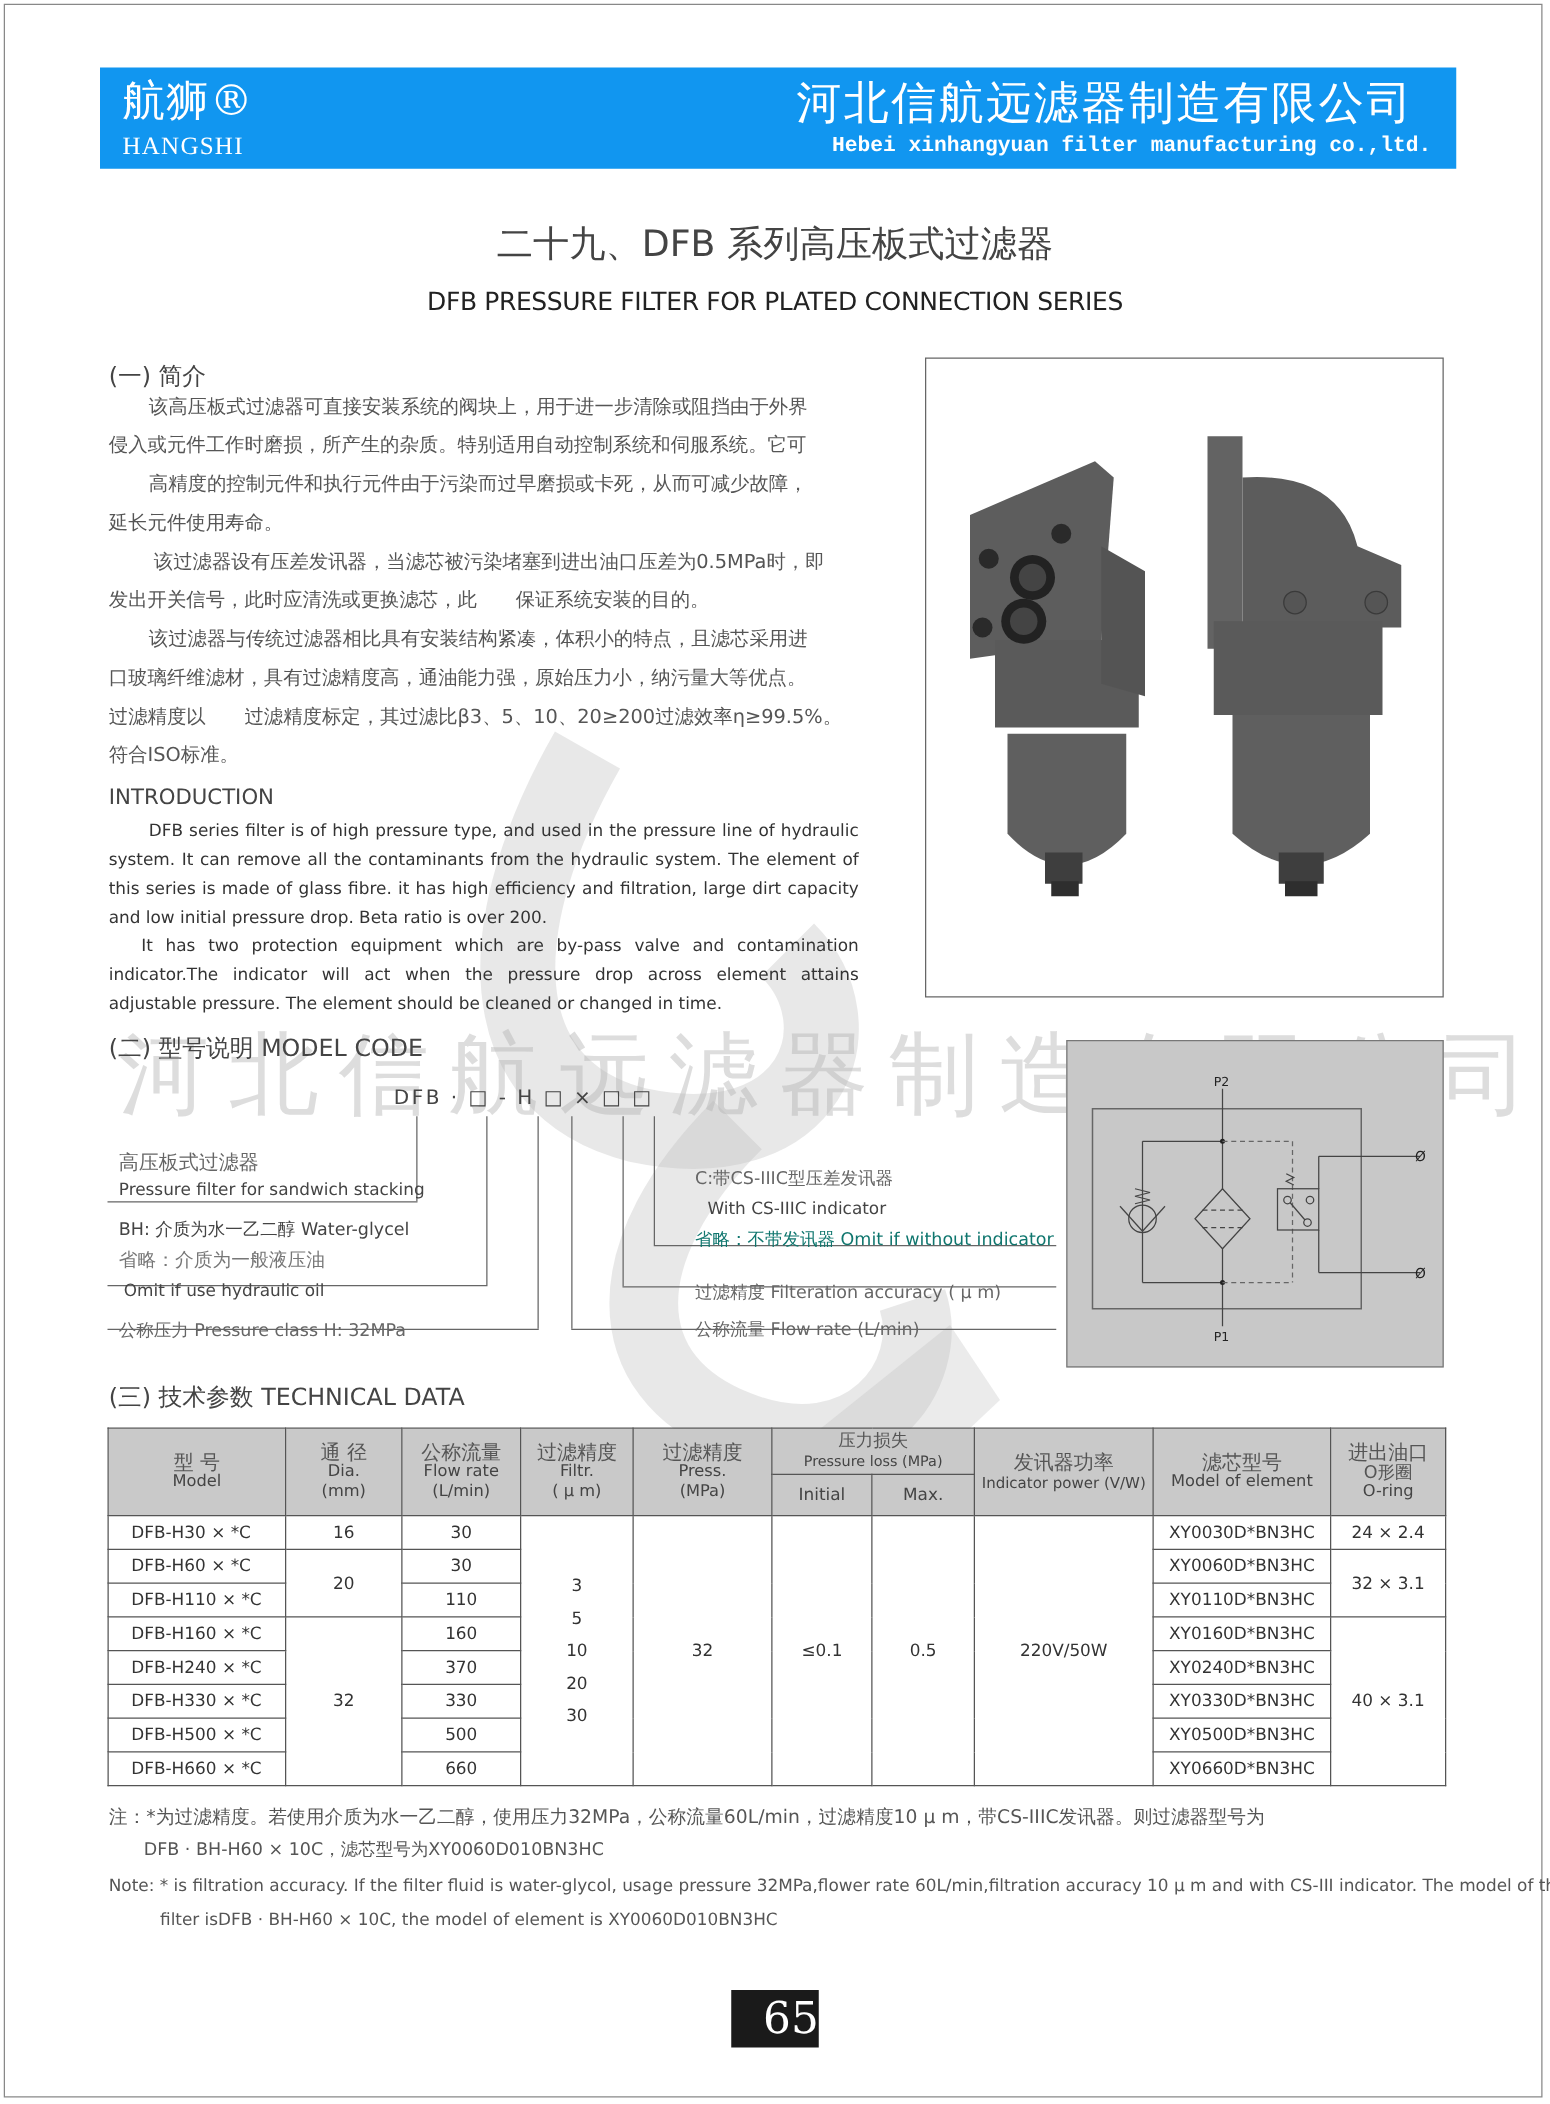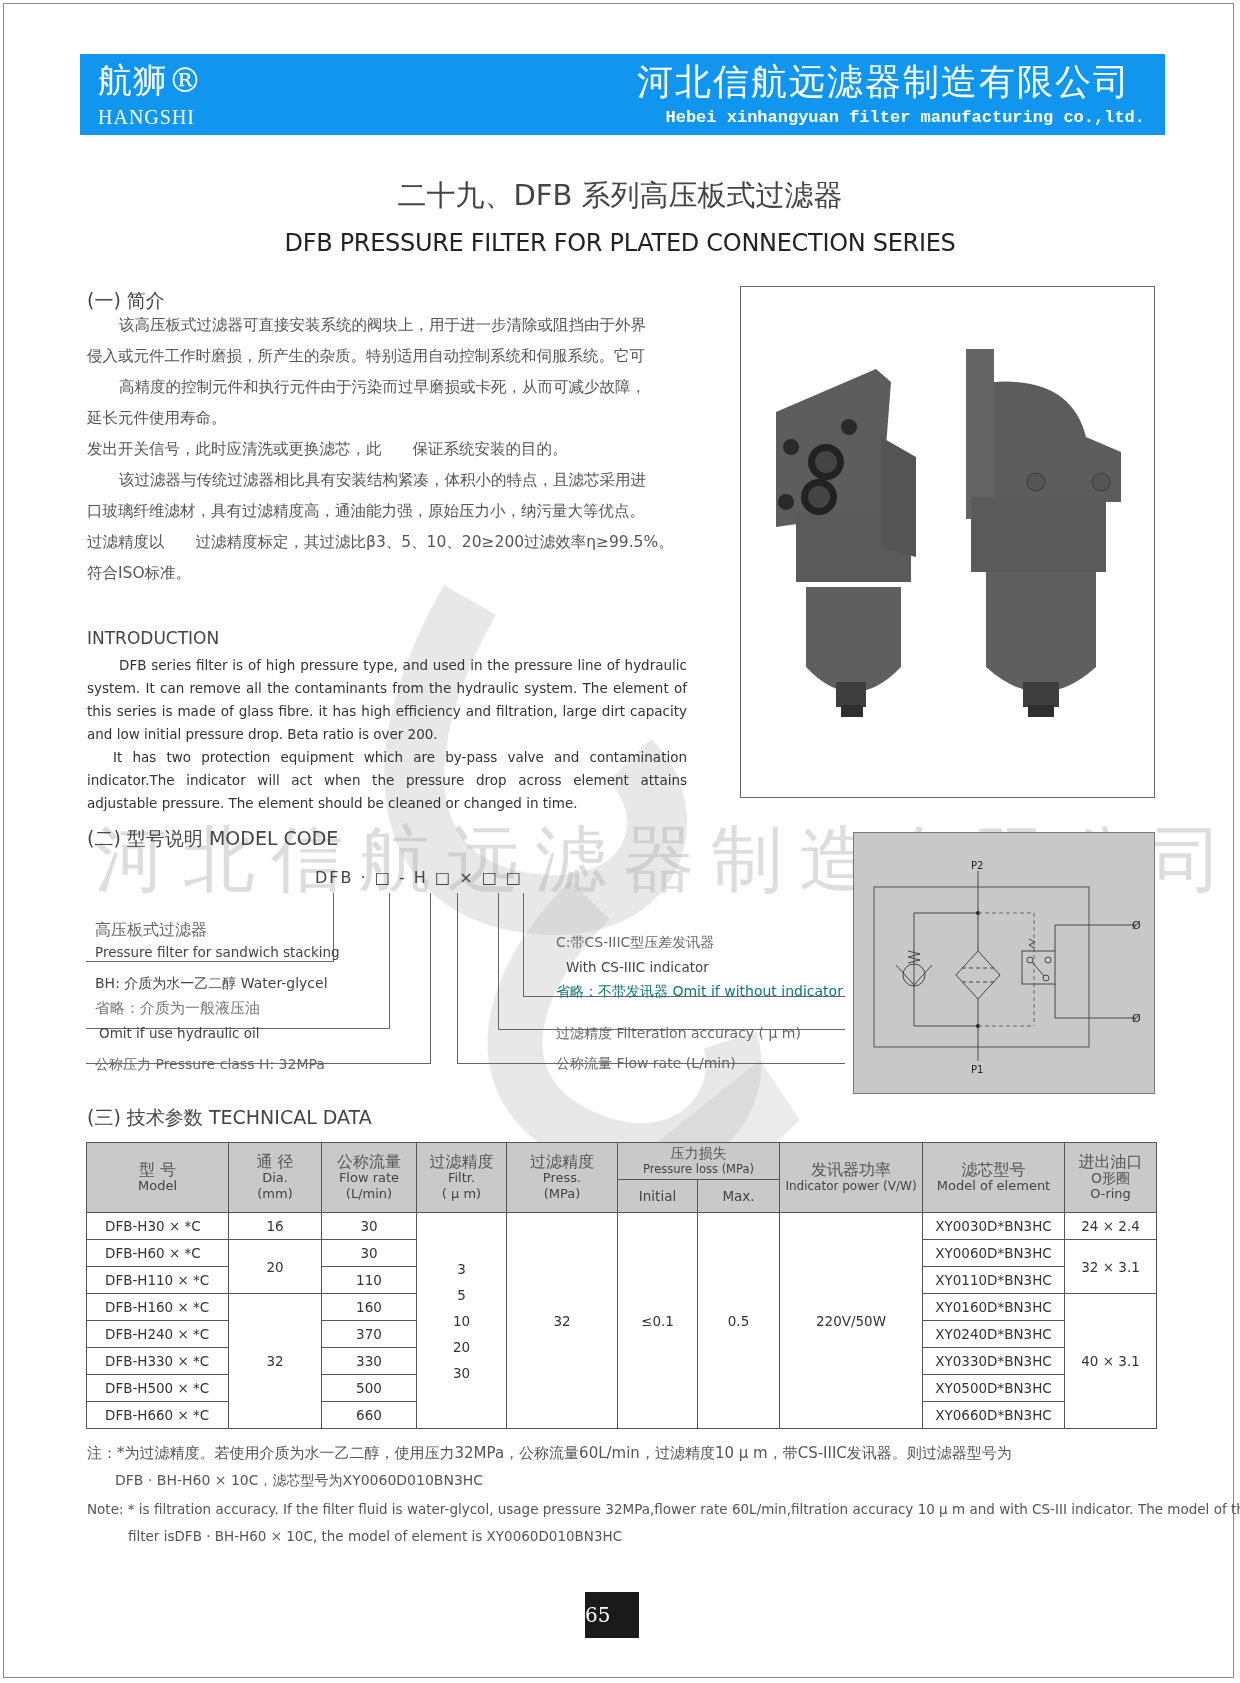"DFB PRESSURE FILTER FOR PLATED" .title-en { font-size: 24px -> 20px }
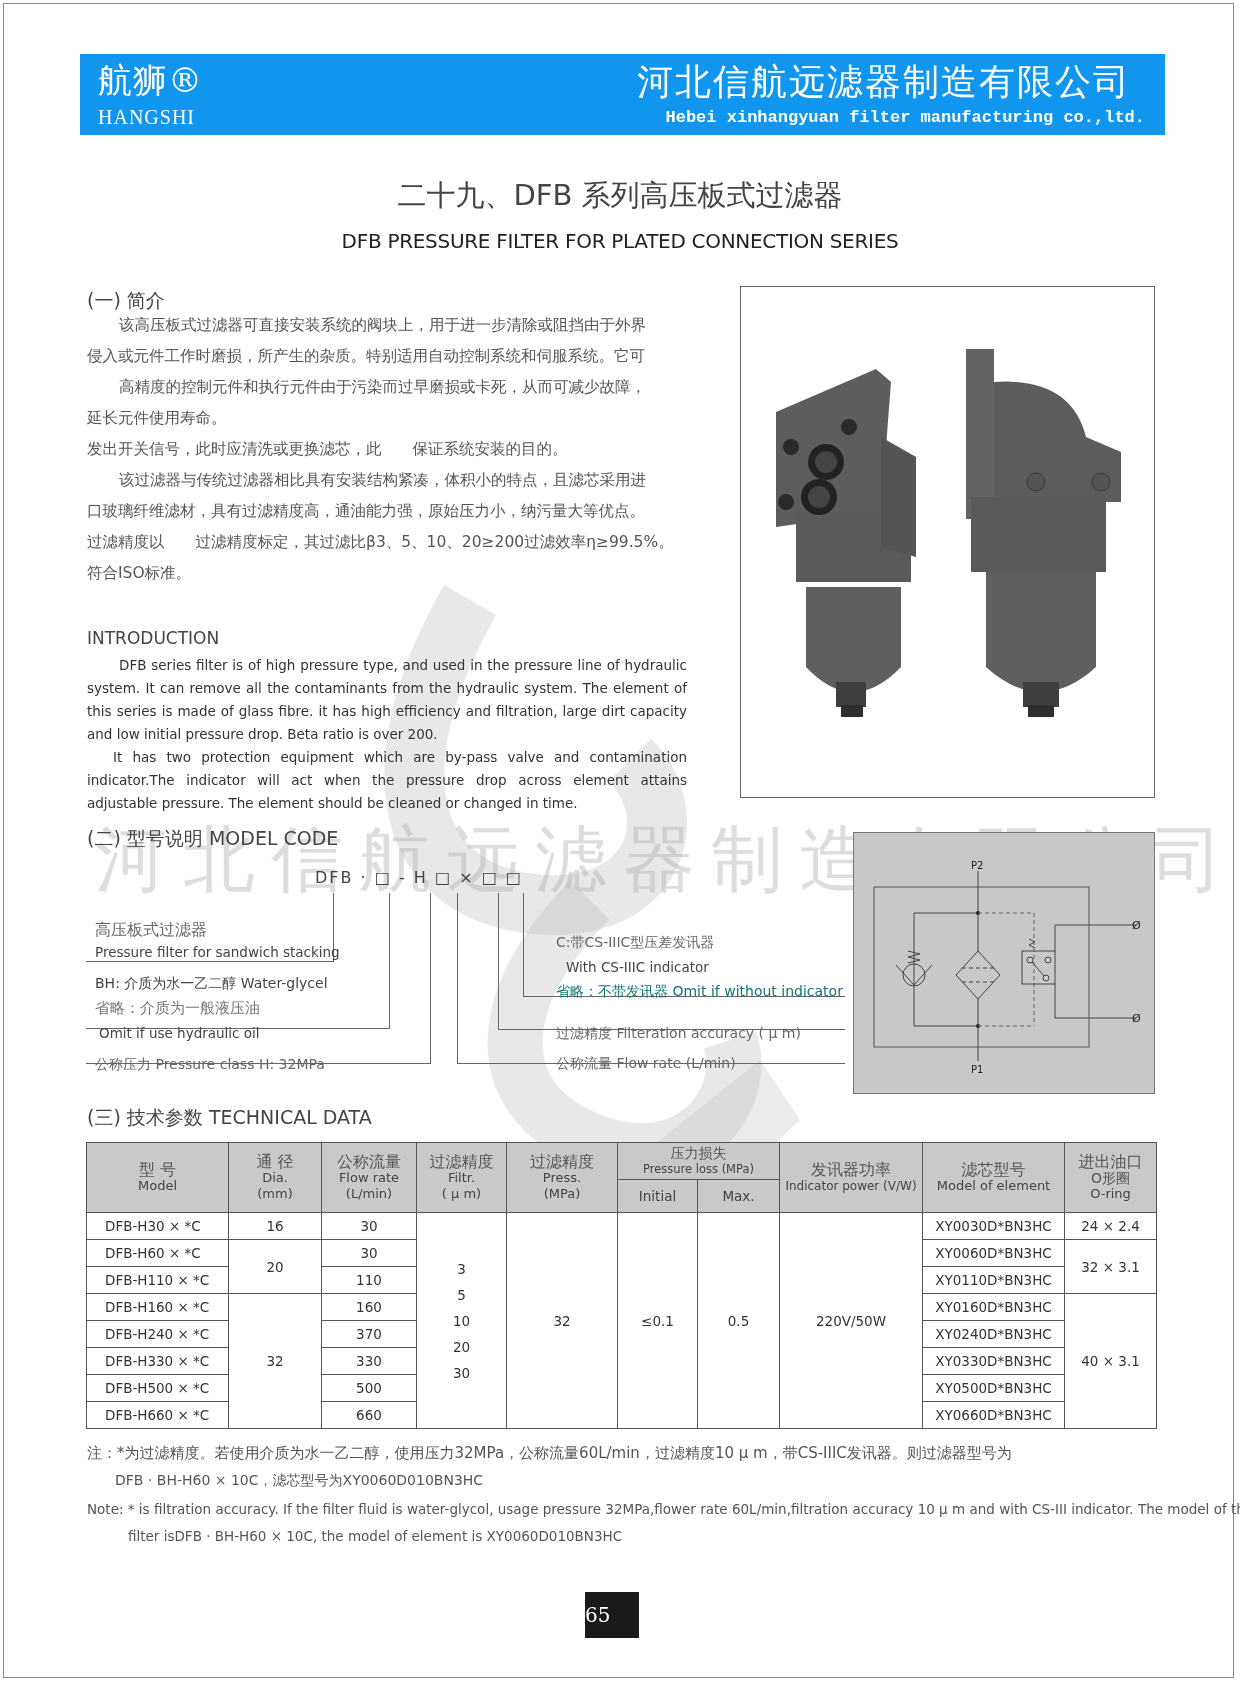"该过滤器设有压差发讯器，当滤芯被污染堵塞到进出油口压差为0.5MPa时，即" p { html: none -> <p>该过滤器设有压差发讯器，当滤芯被污染堵塞到进出油口压差为0.5MPa时，即</p> }
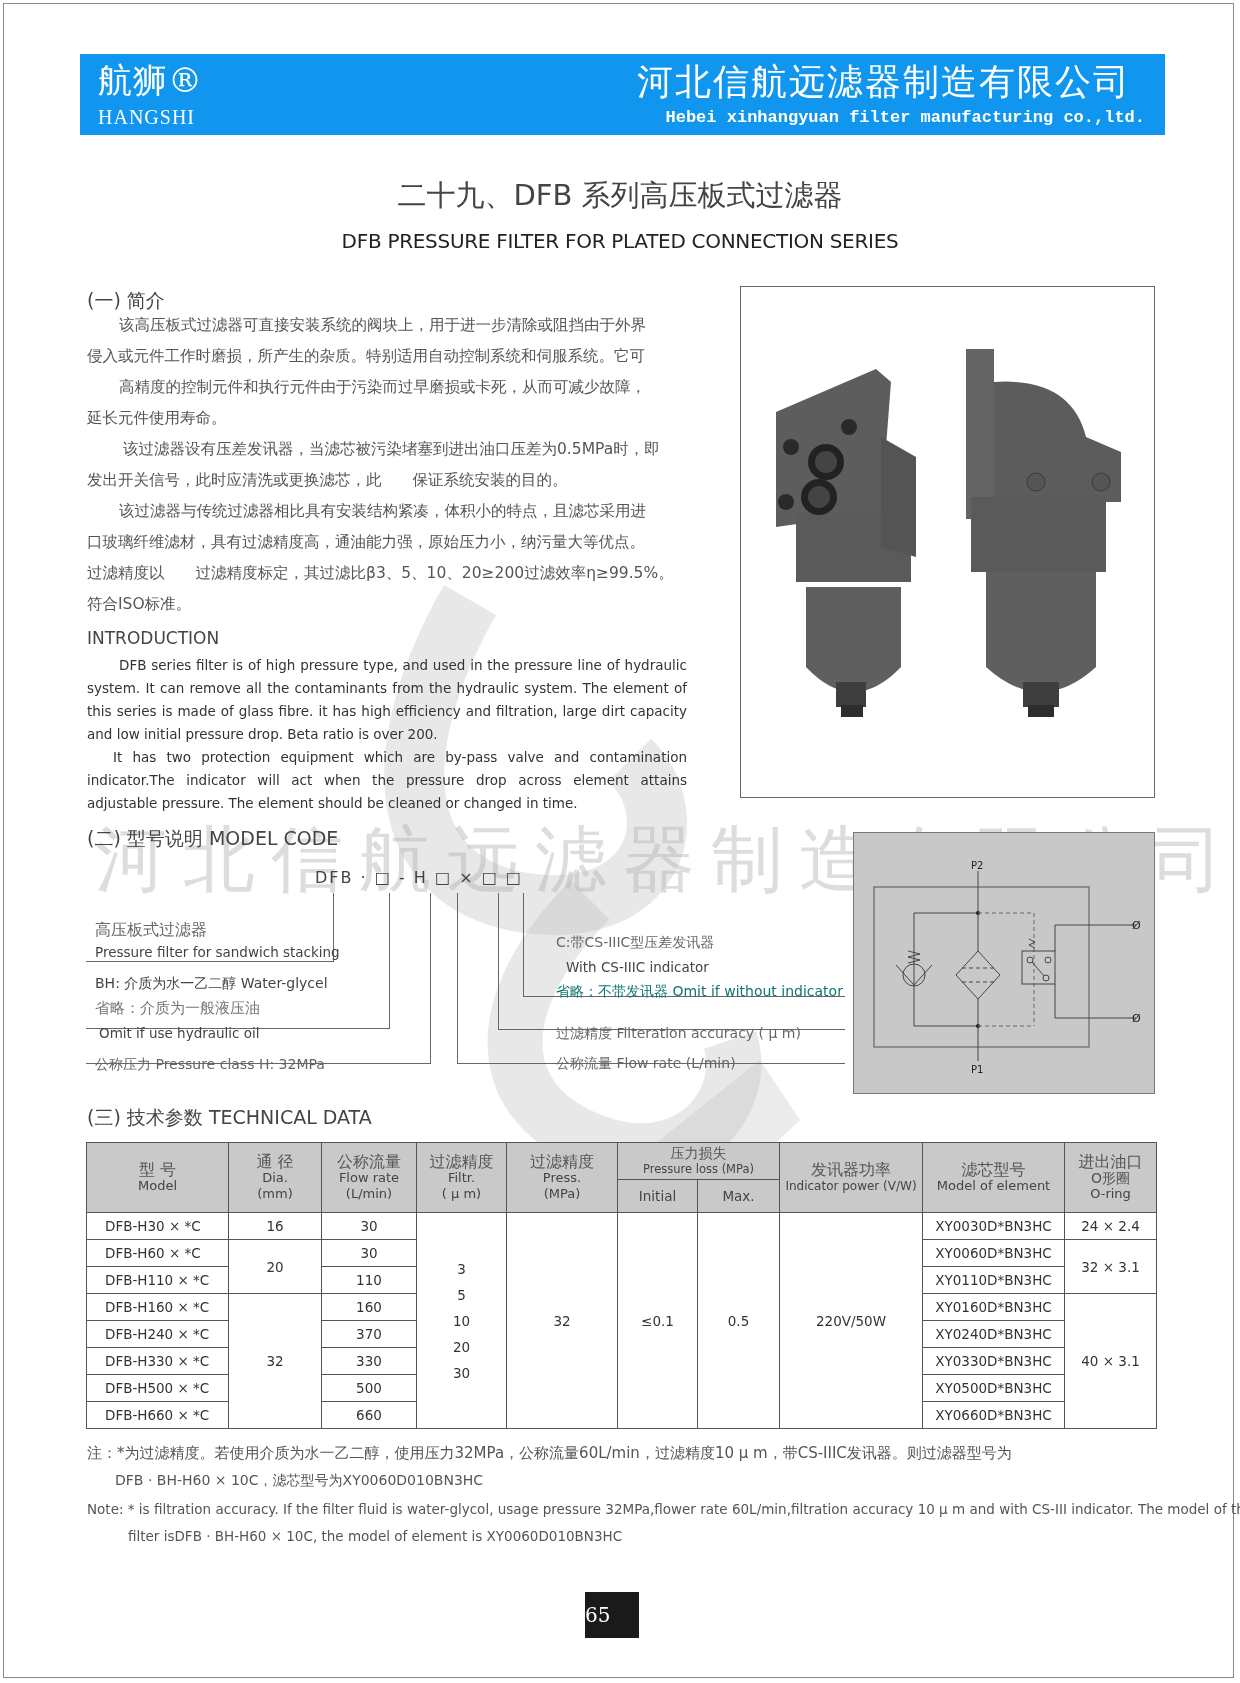"65" .page-num { font-size: 20px -> 35px; text-align: left -> right; width: 54px -> 70px }
